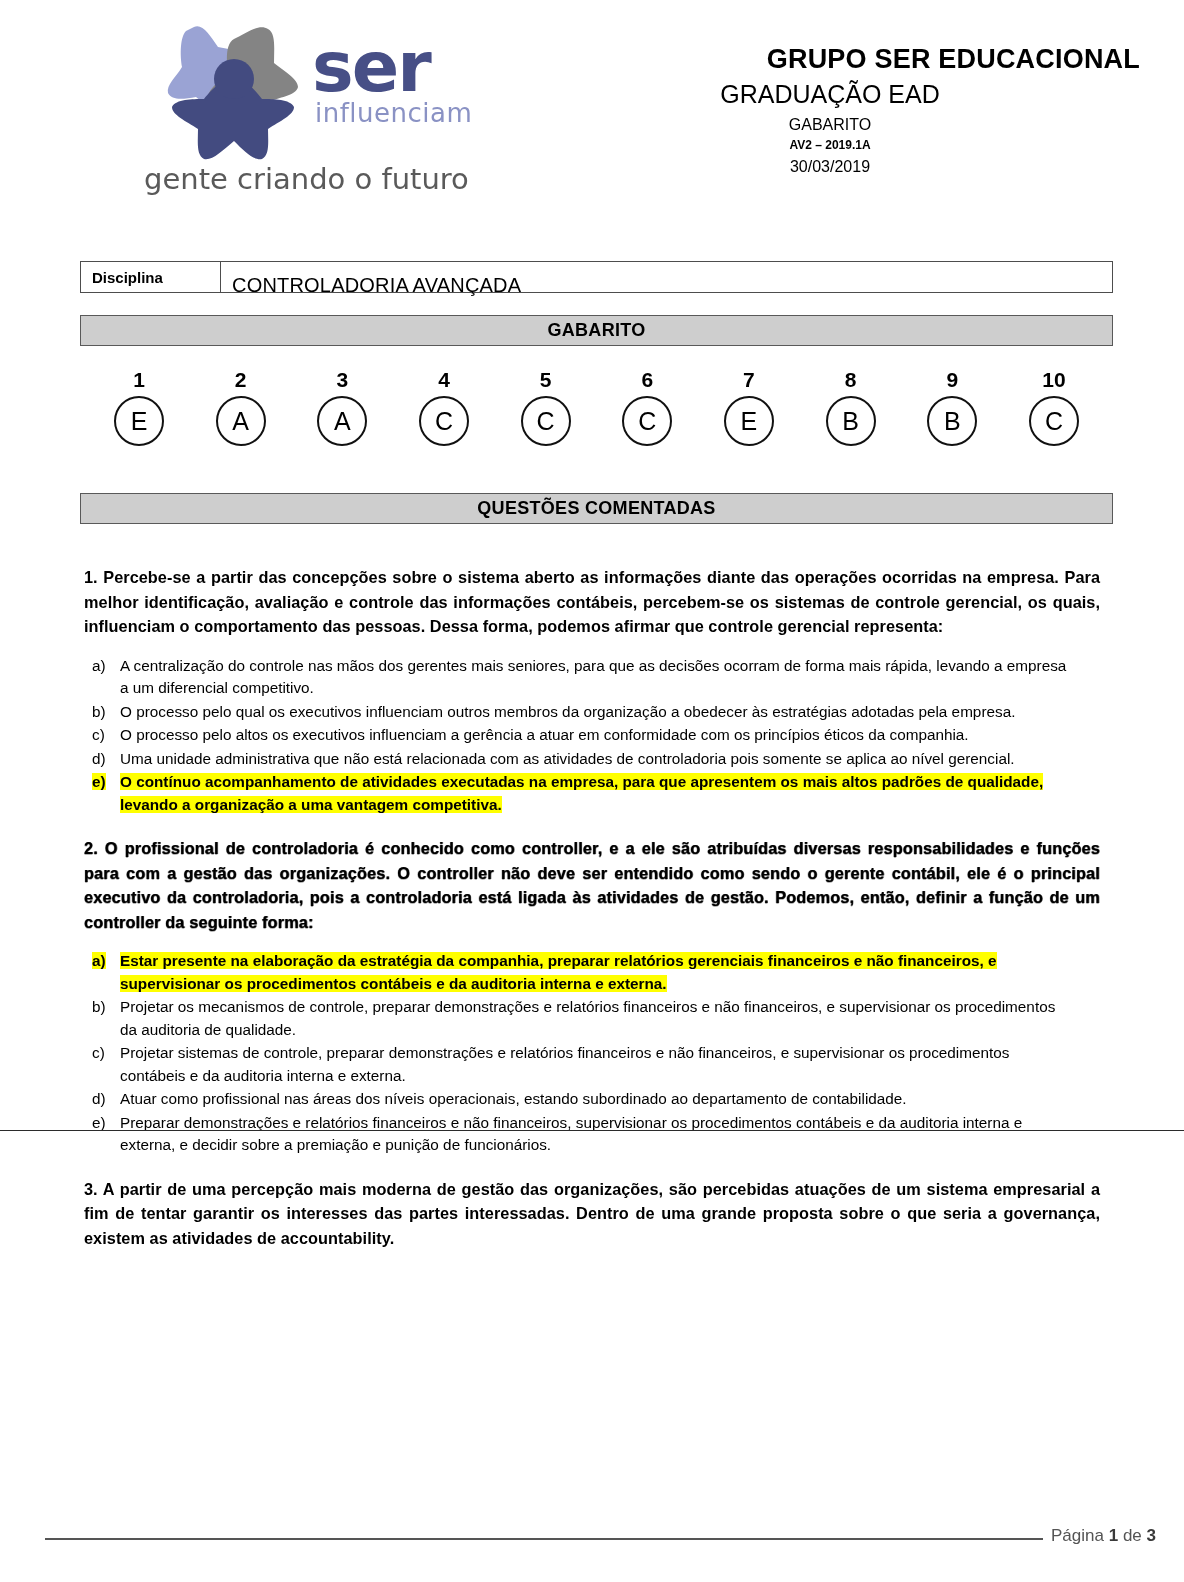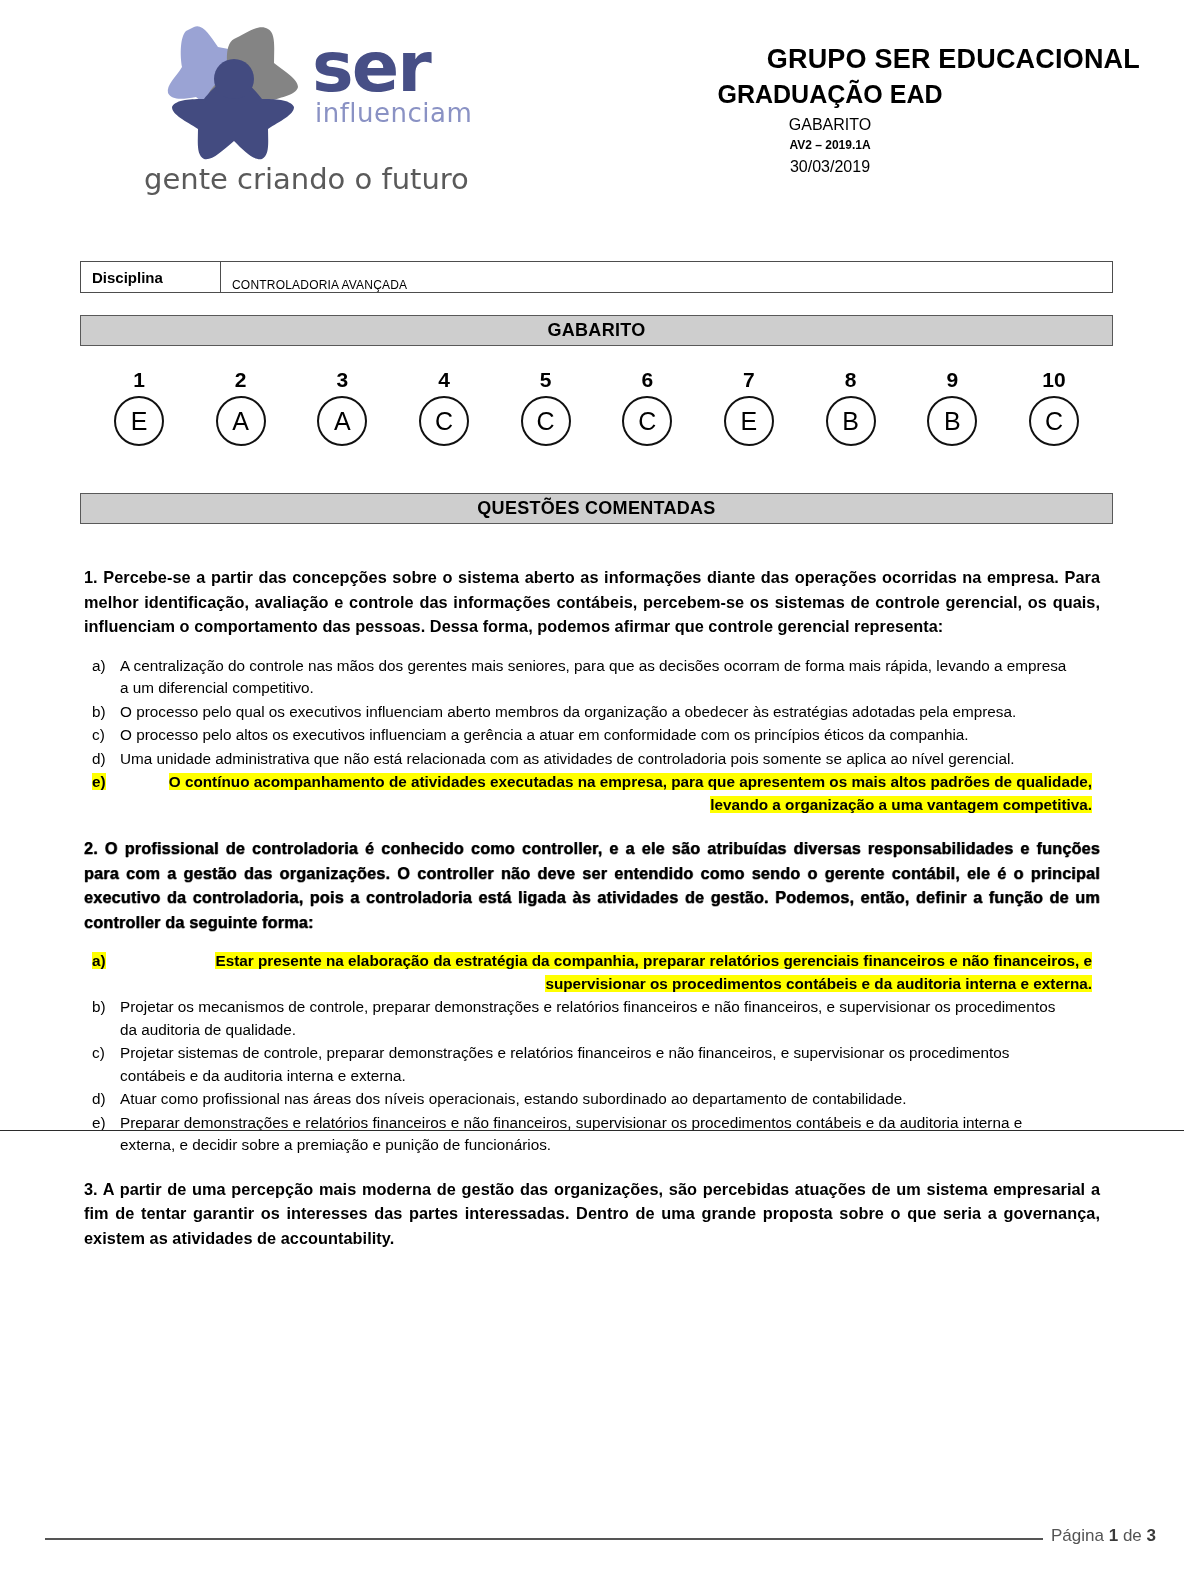"GRADUAÇÃO EAD" .ht-2 { font-weight: bold -> normal }
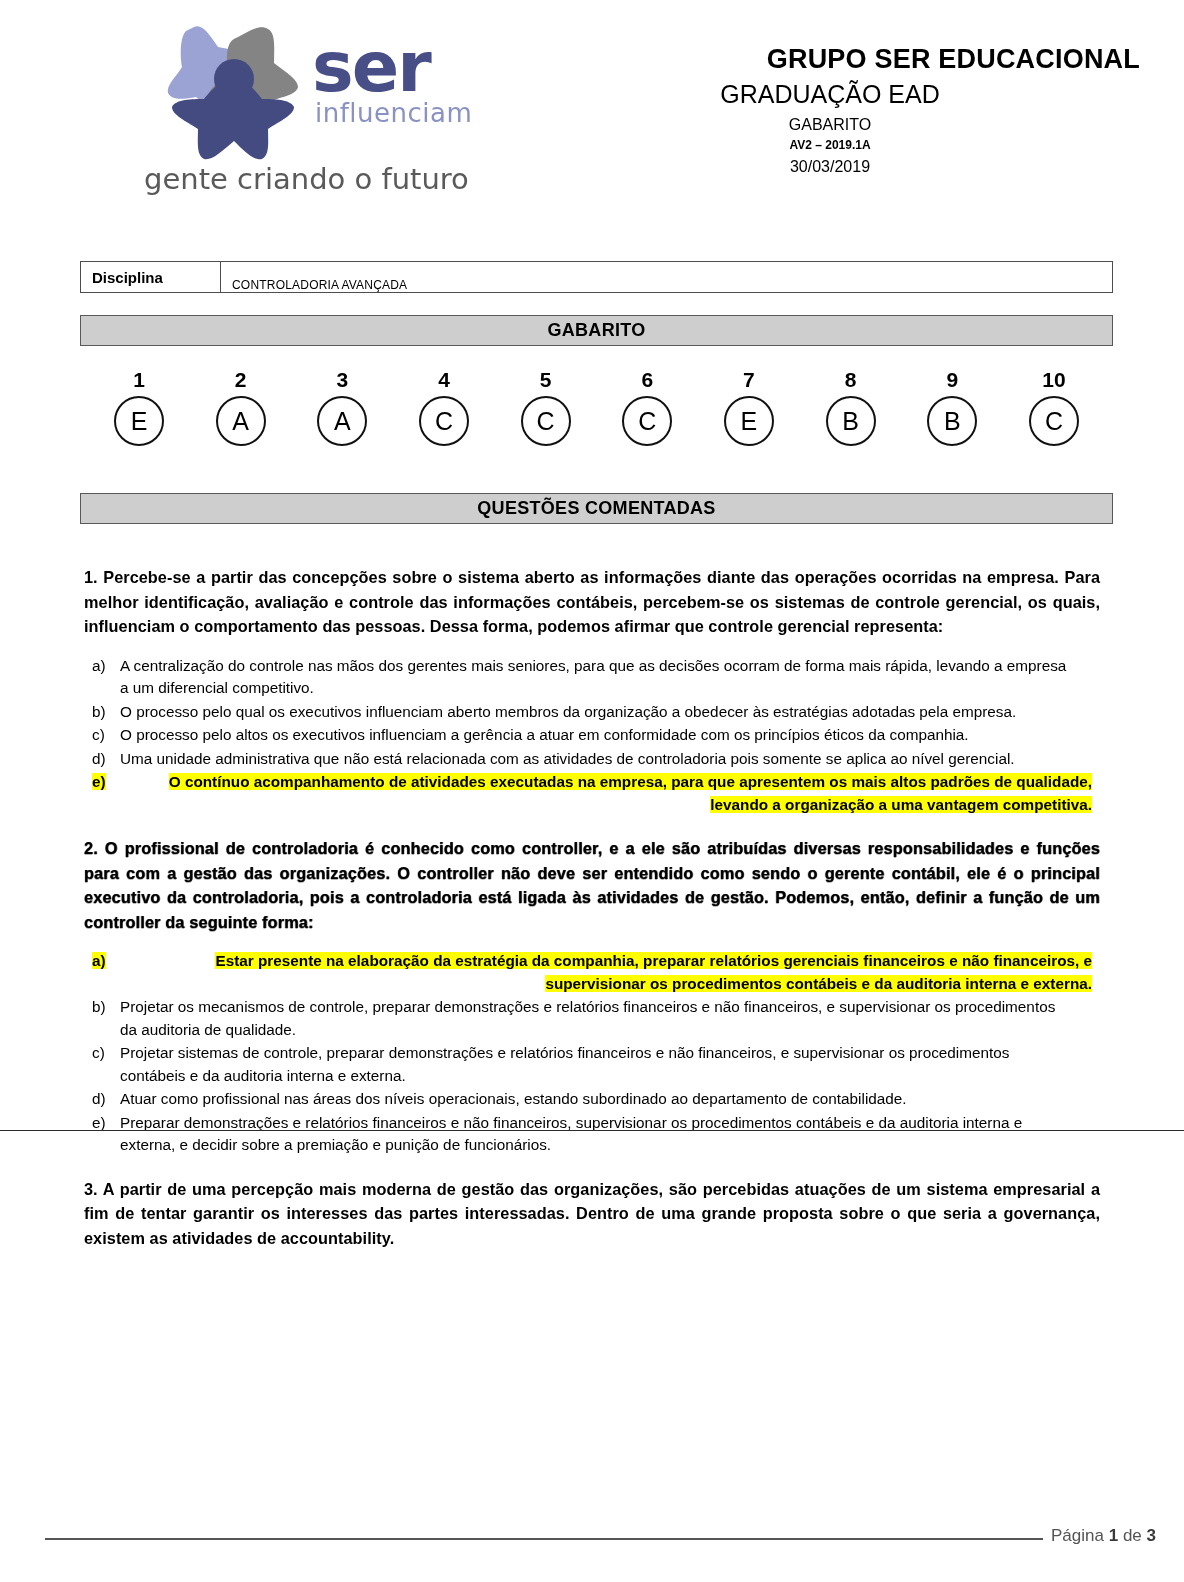"CONTROLADORIA AVANÇADA" .disciplina-value { font-size: 12px -> 20px }
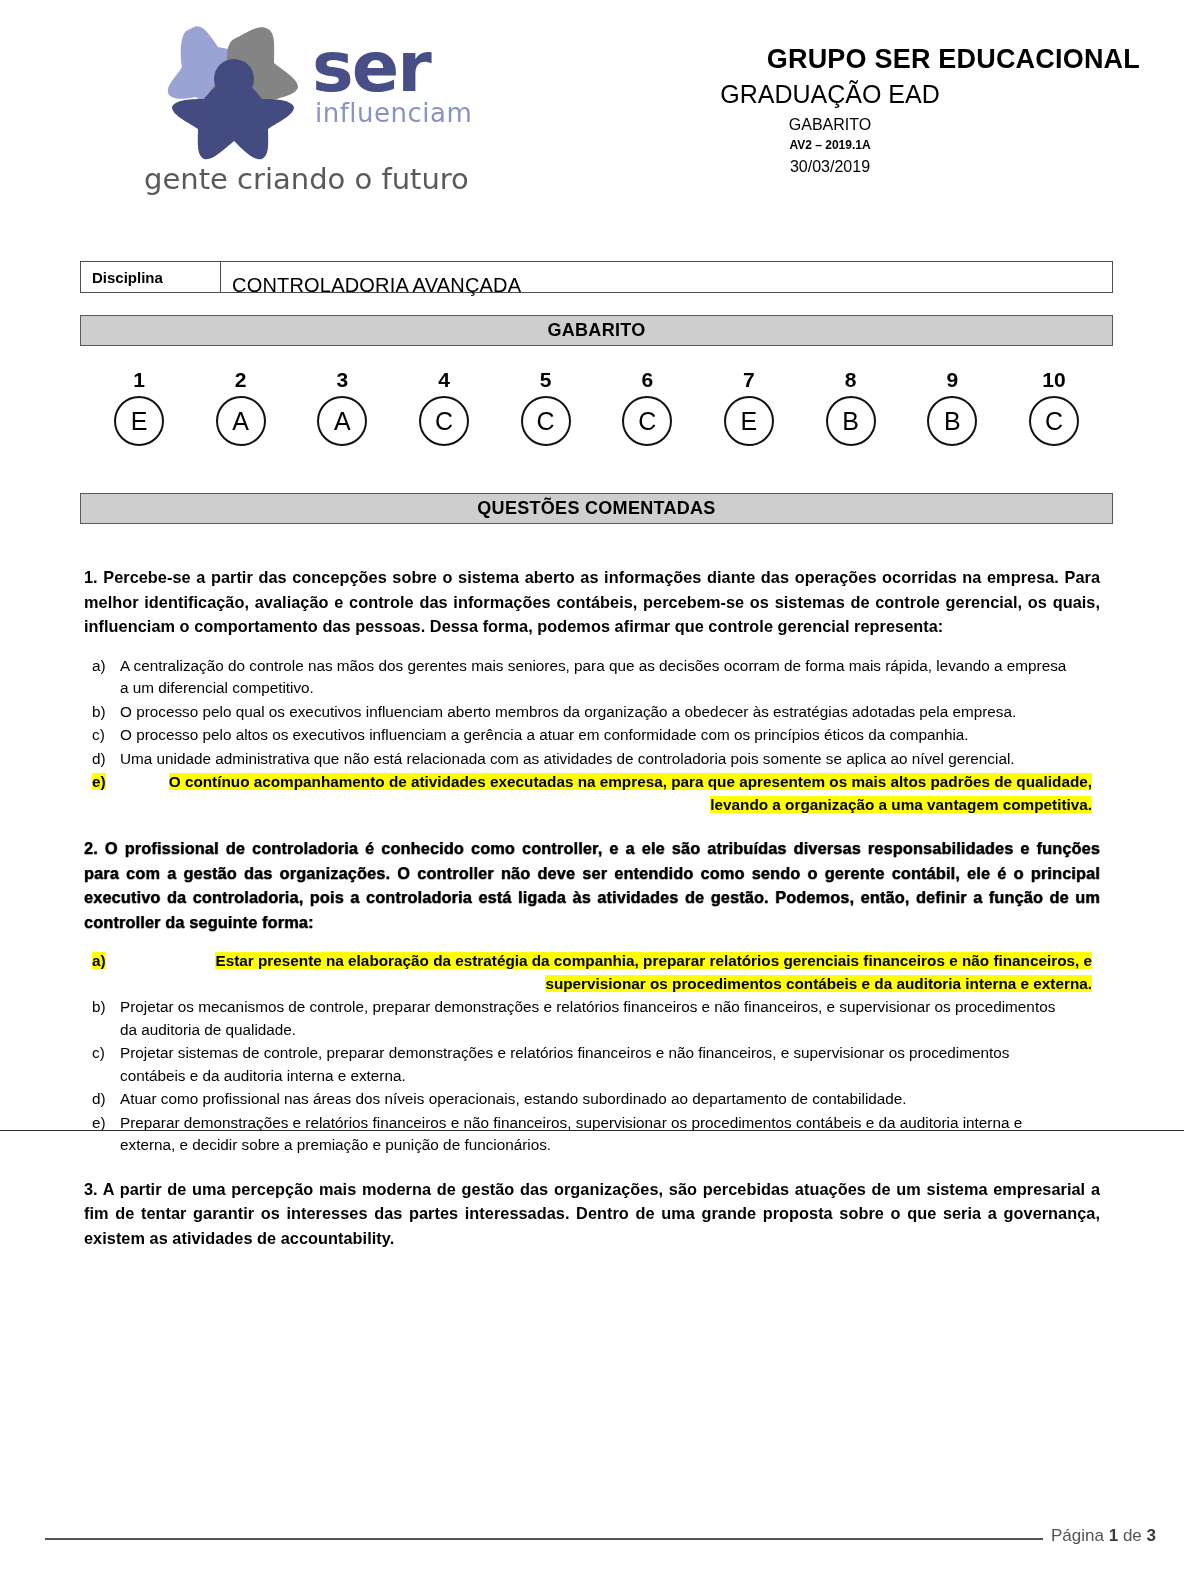"O processo pelo qual os" span { text: aberto -> outros }
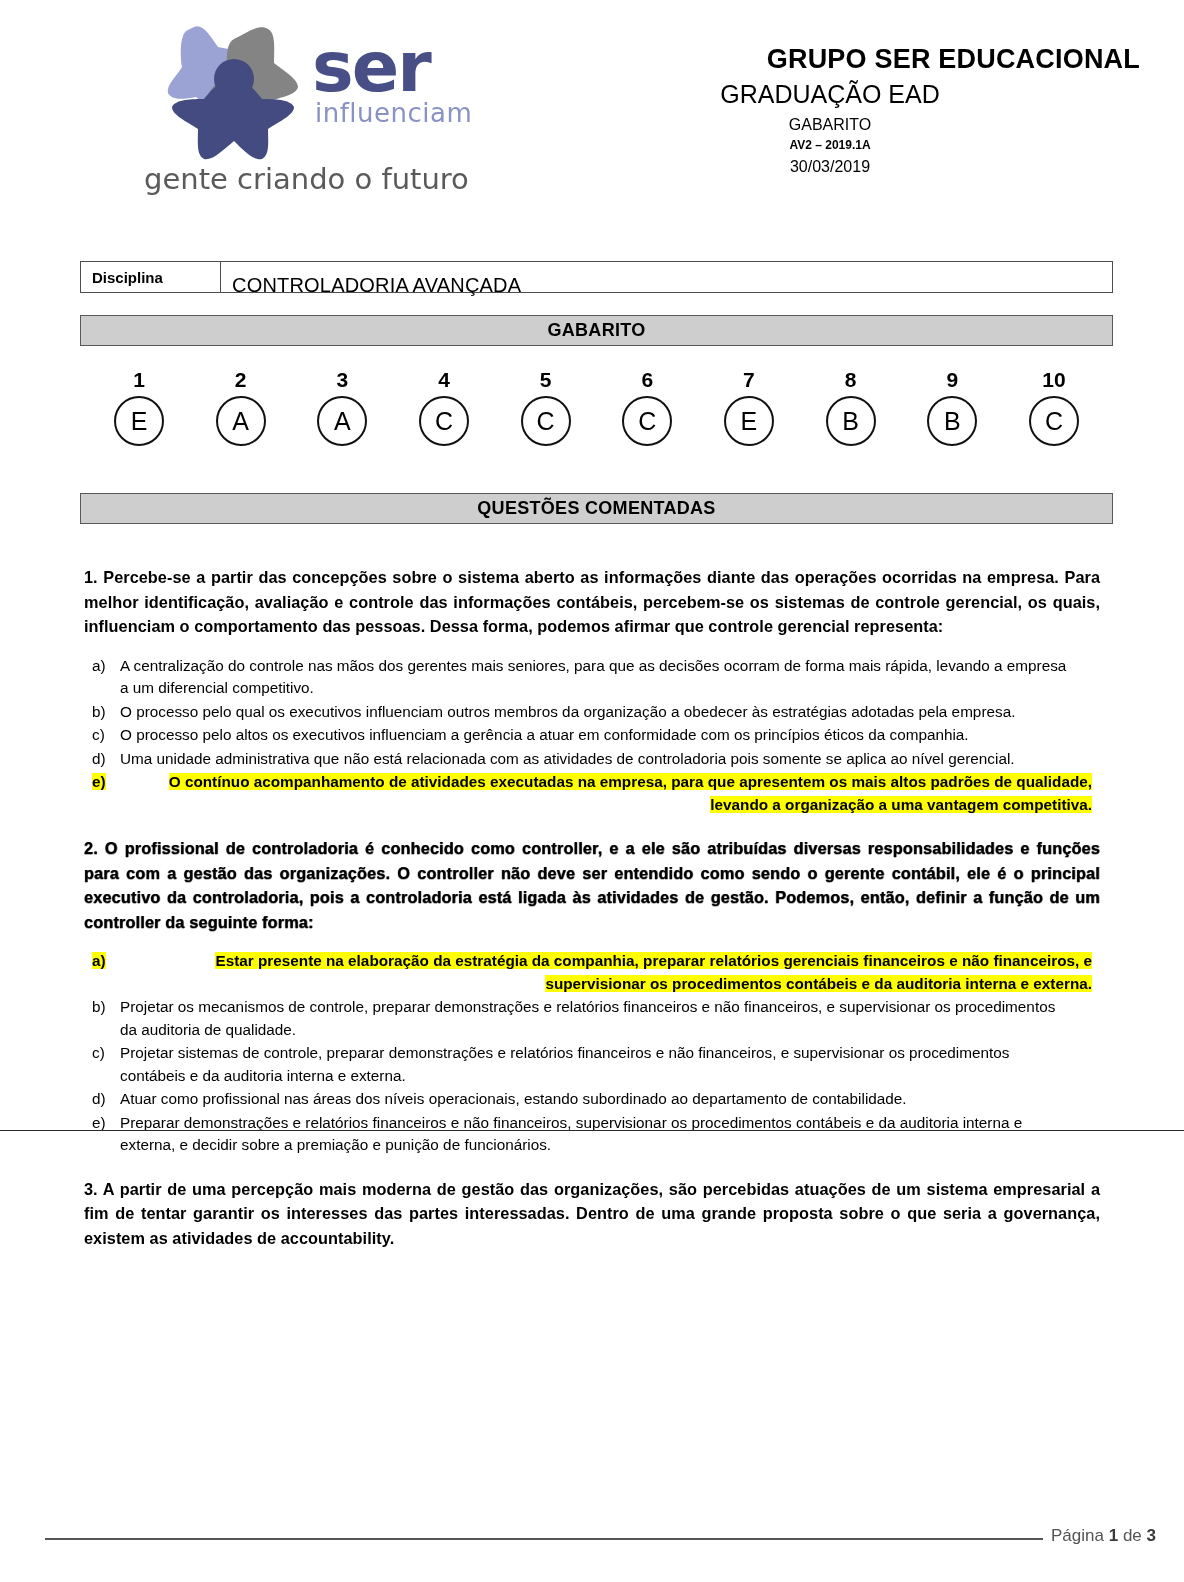"O contínuo acompanhamento de atividades" .alt.highlight .alt-text { text-align: right -> none }
